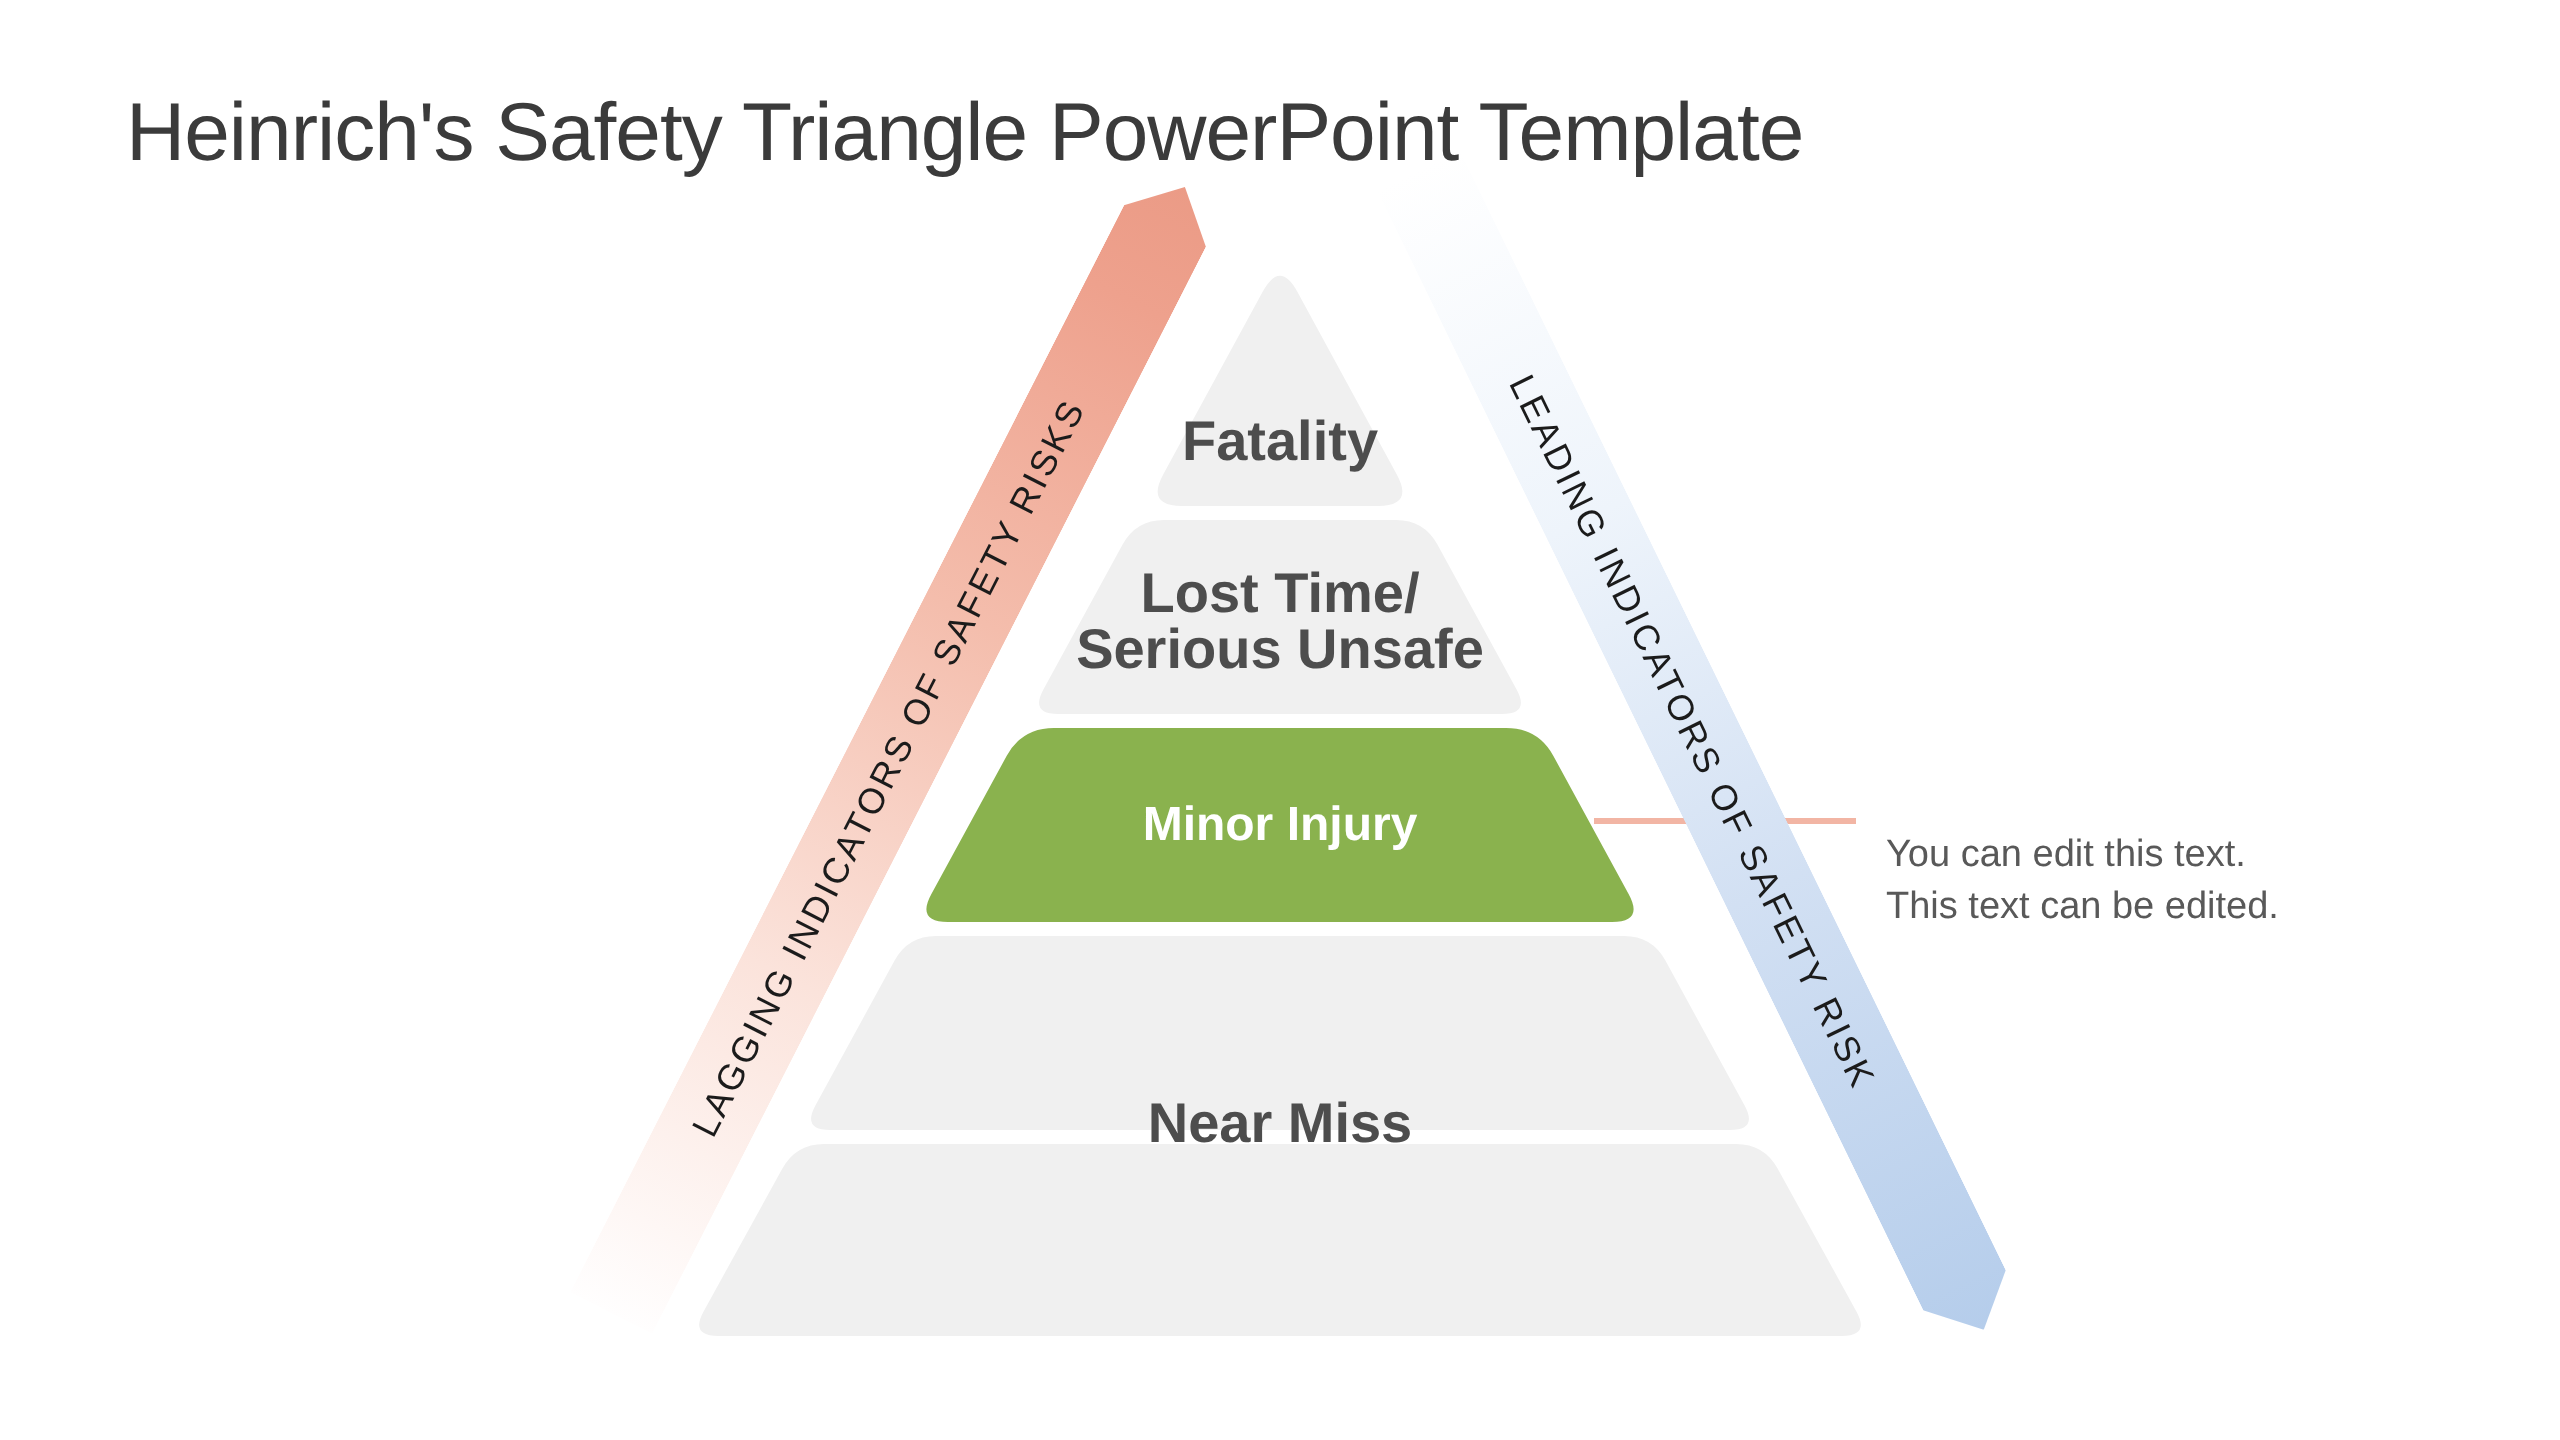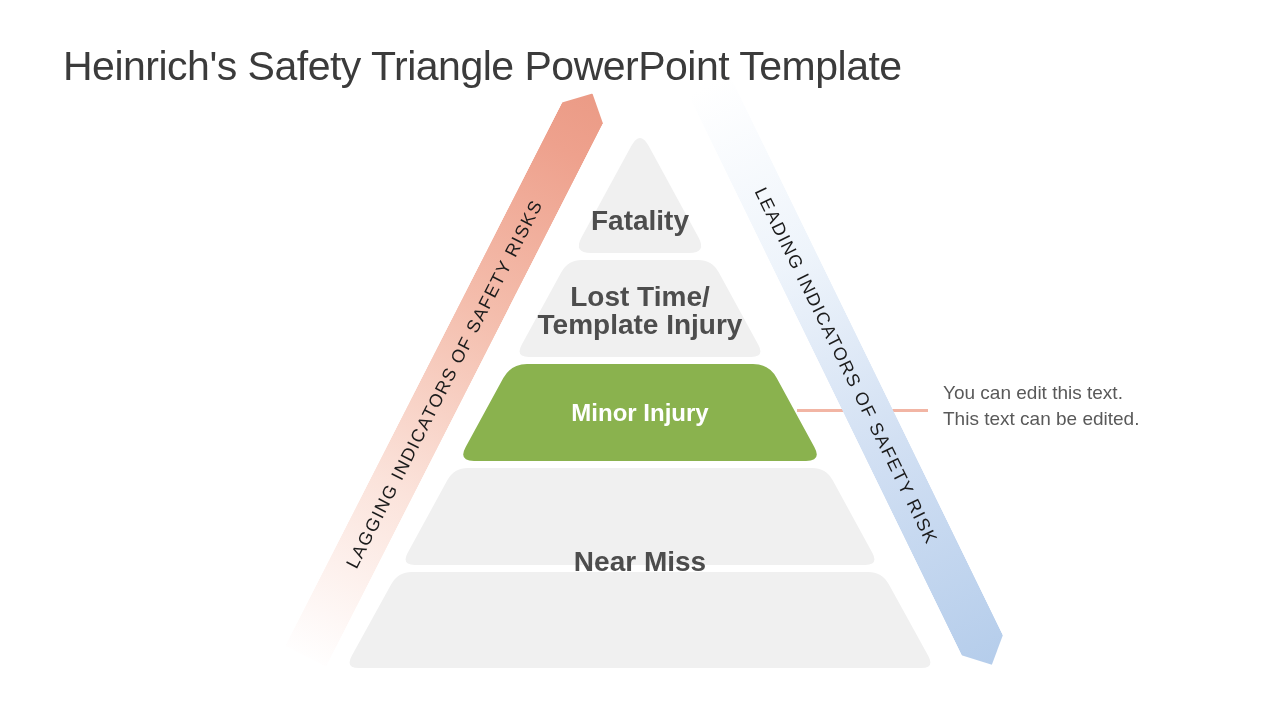"Lost Time/" div.pyr-label { text: Template Injury -> Serious Unsafe }
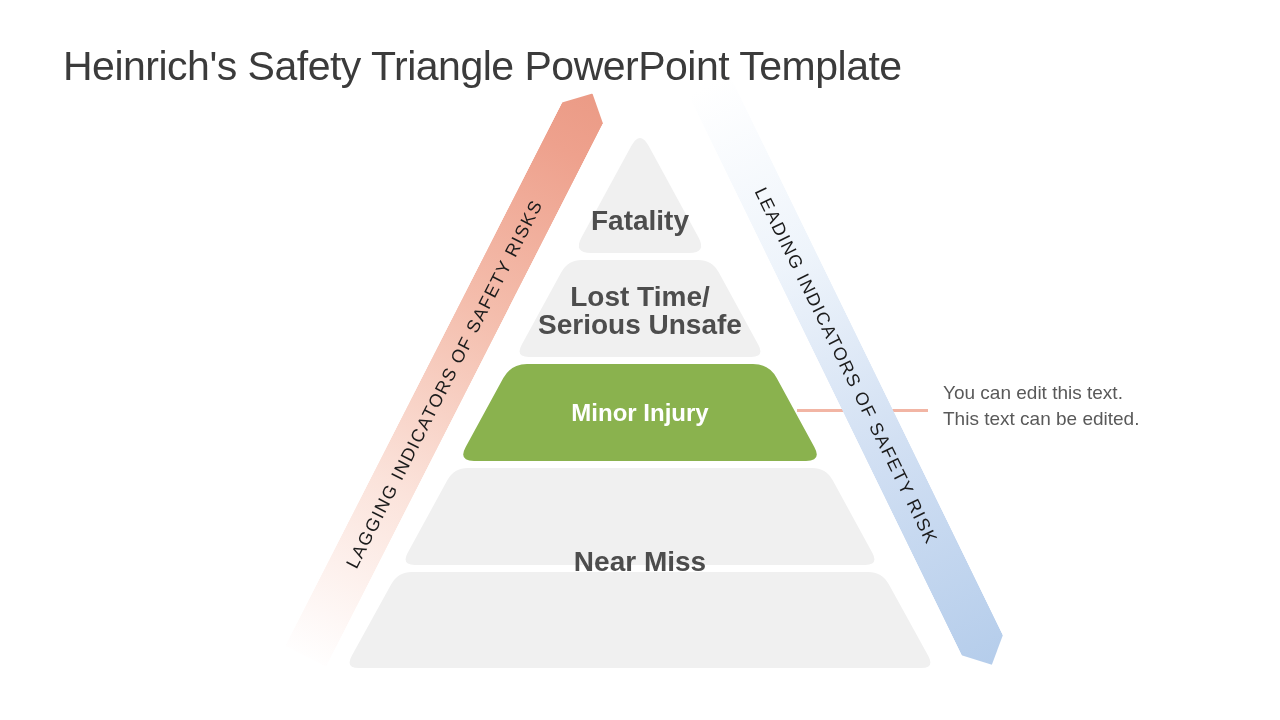"You can edit this text." .callout { top: 380px -> 415px }
